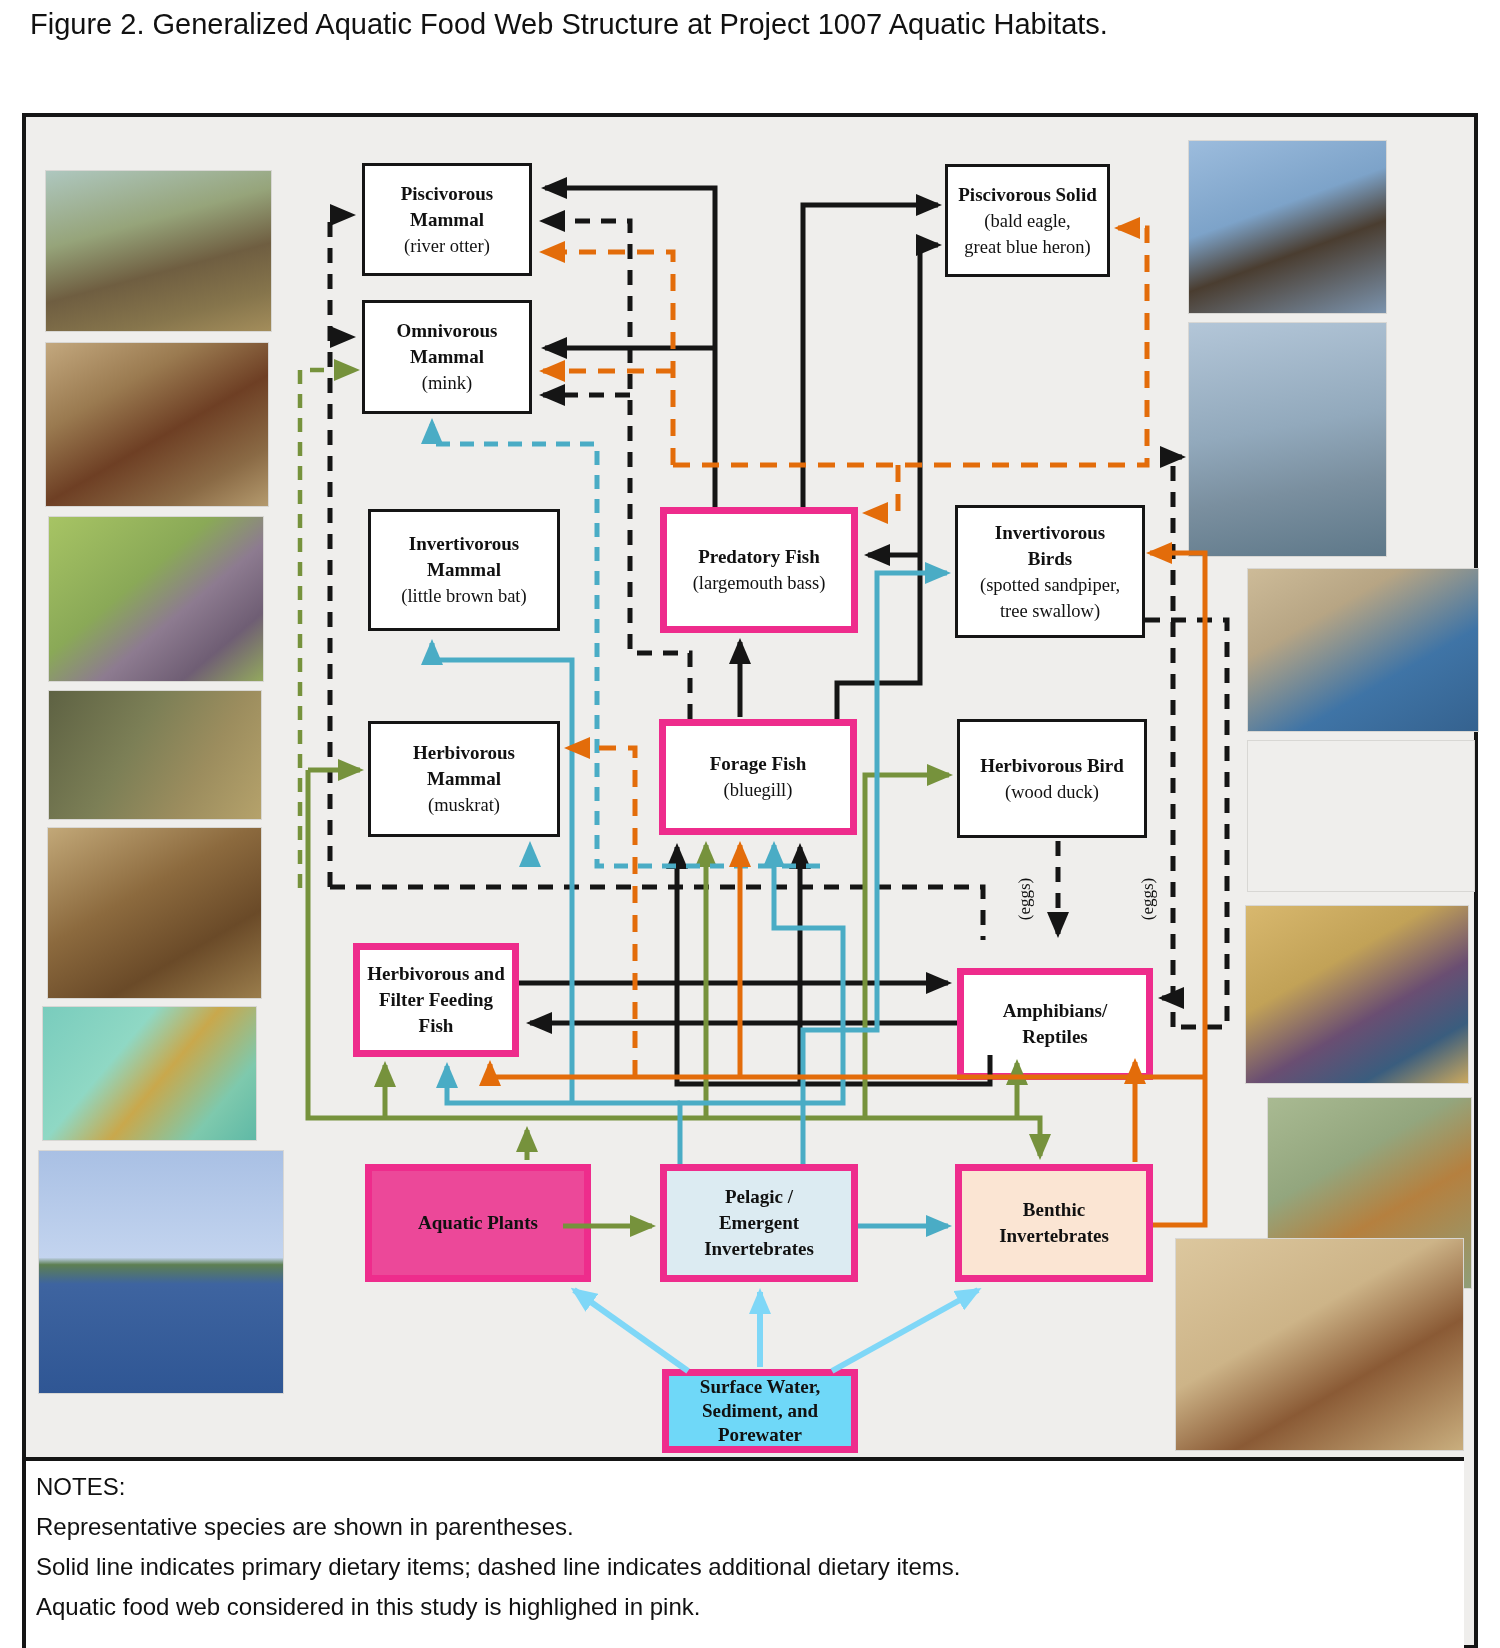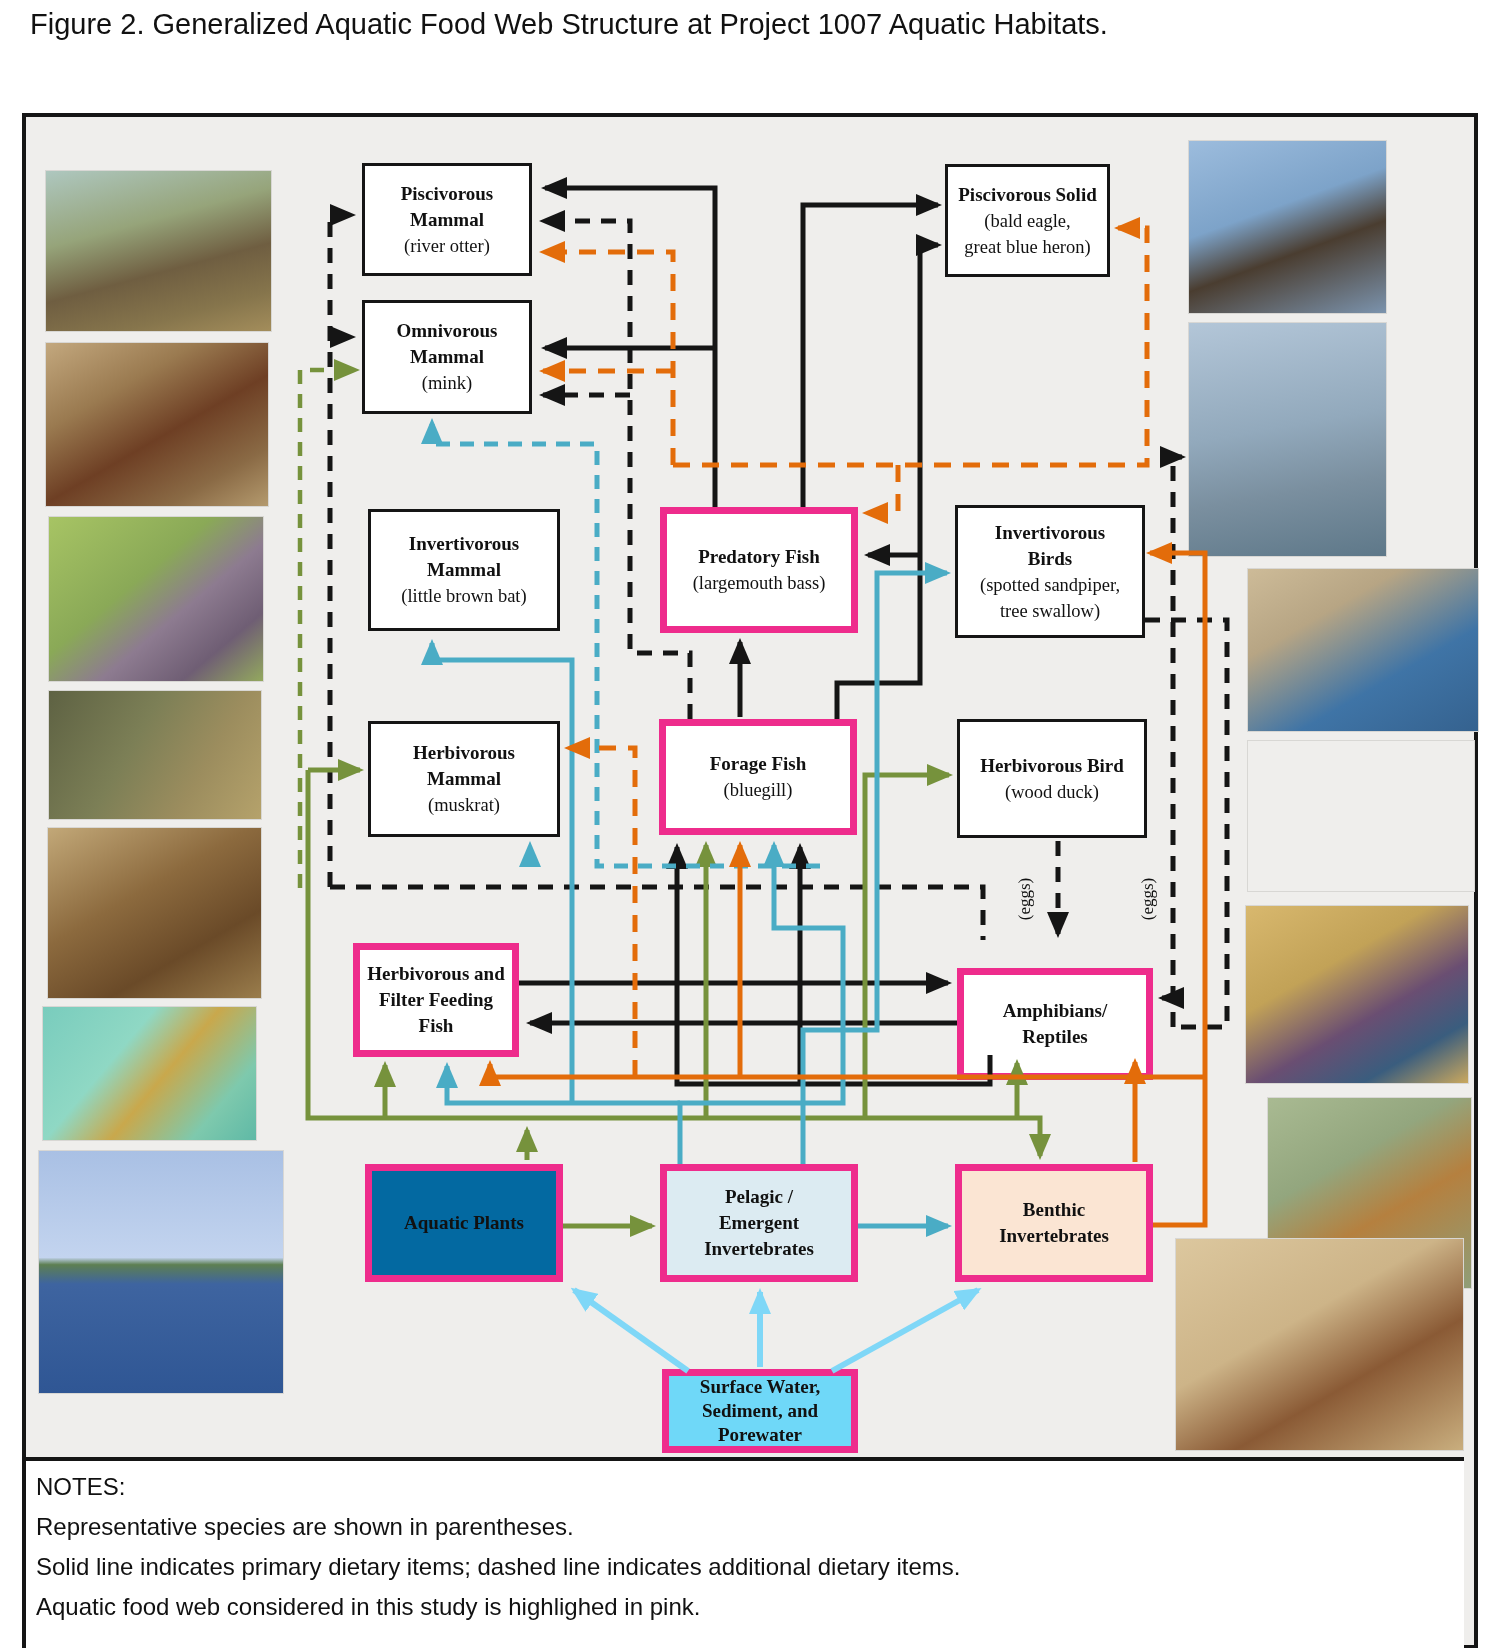"Aquatic Plants" #nb-ap { background: #0369a1 -> #ec4899; width: 198px -> 226px }
